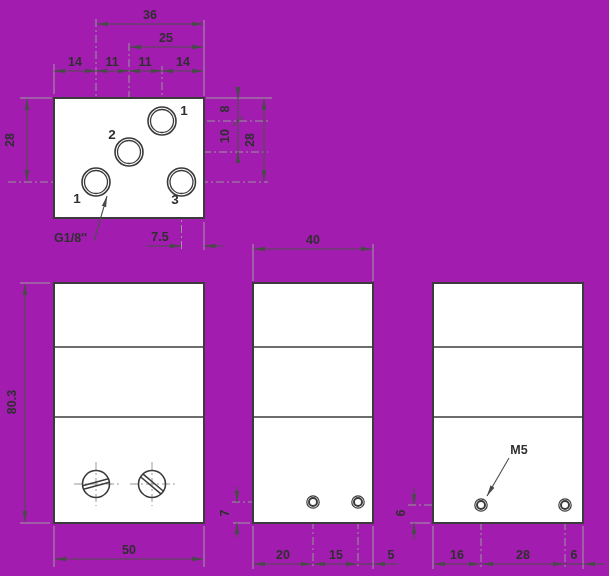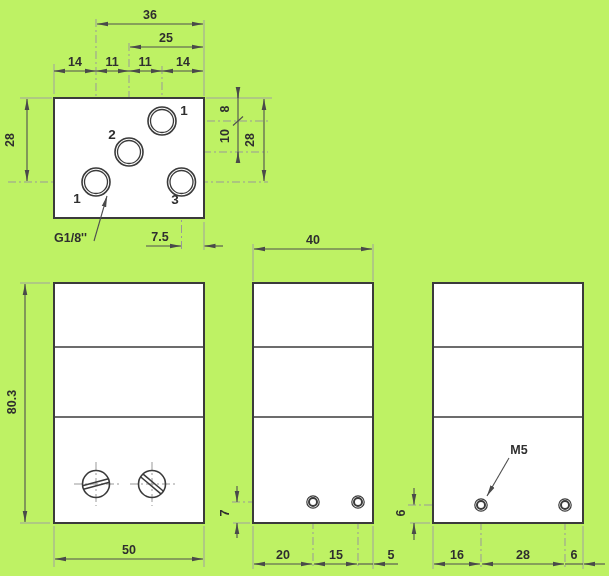"36" .canvas { background: #bef264 -> #a21caf }
